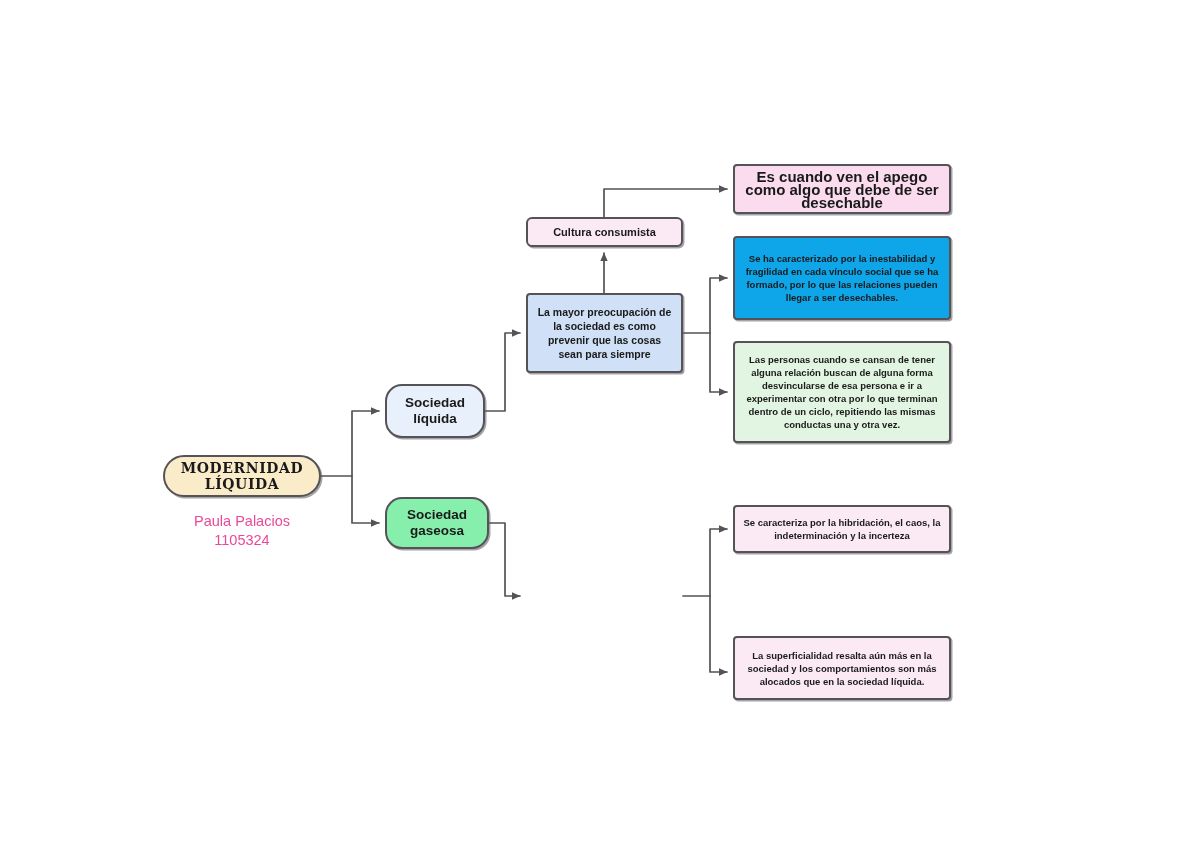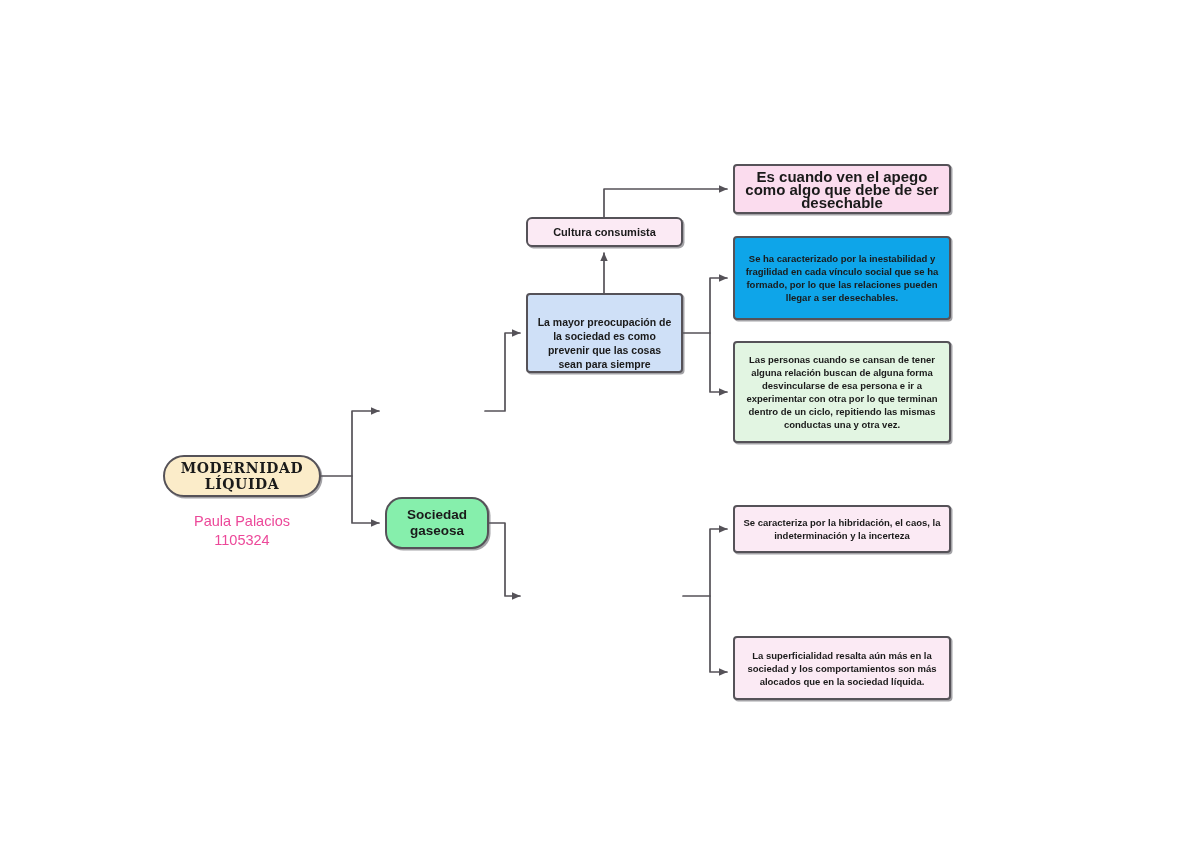"La mayor preocupación de la" .n-blue { align-items: flex-end -> none }
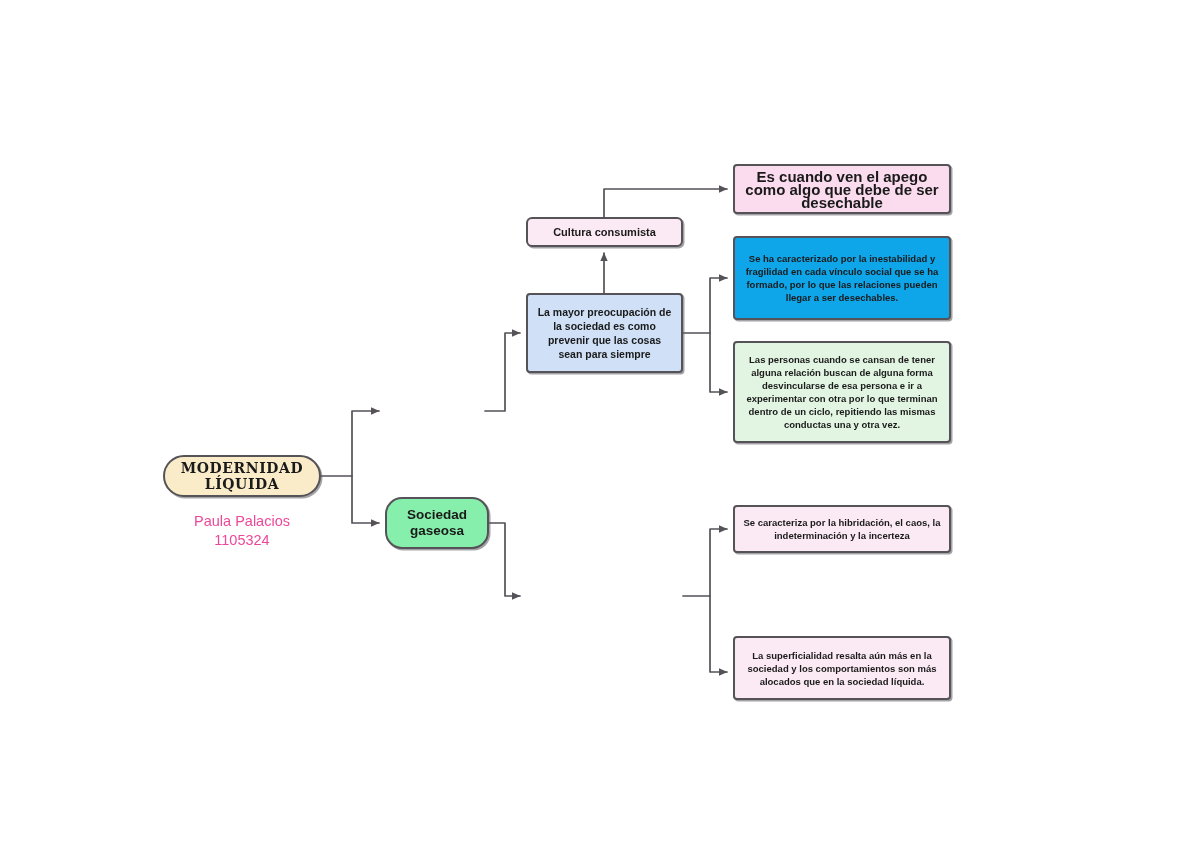"Sociedad líquida" div.node { html: none -> <div> <span>Sociedad líquida</span> </div> }
